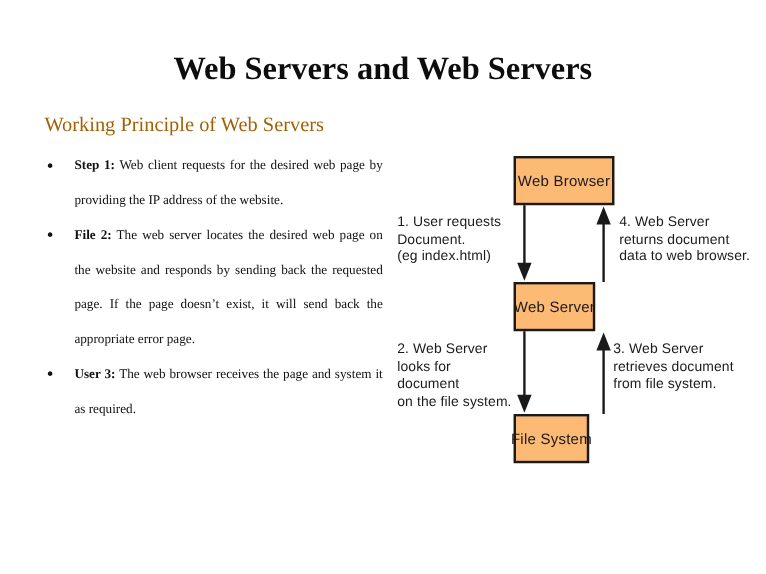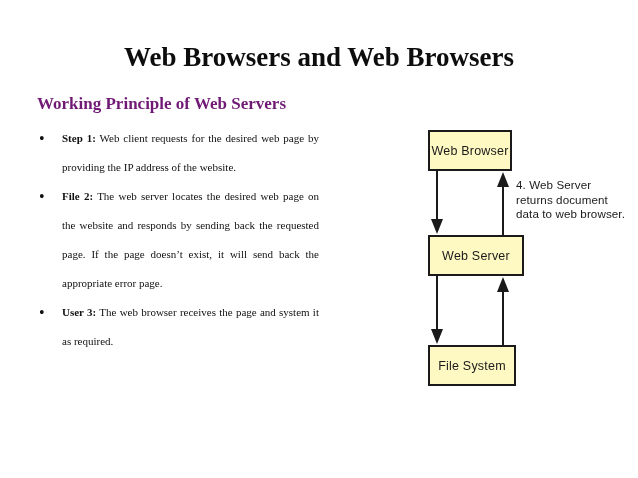"Web Browsers and Web Browsers" div { text: Browsers and Web Browsers -> Servers and Web Servers }
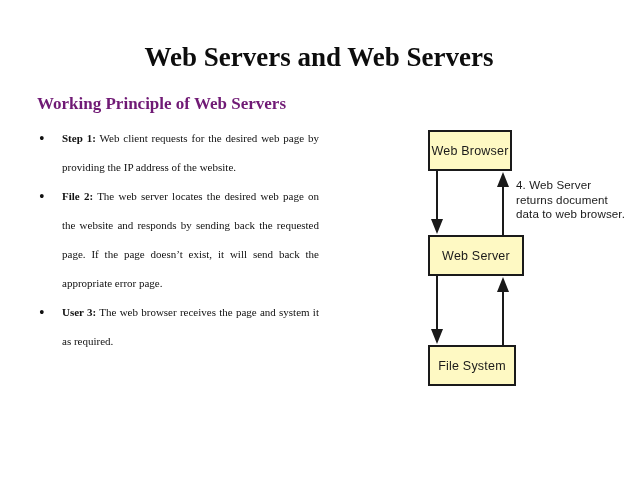"Working Principle of Web Servers" #subheading { color: #701a75 -> #a16207; font-weight: bold -> normal }
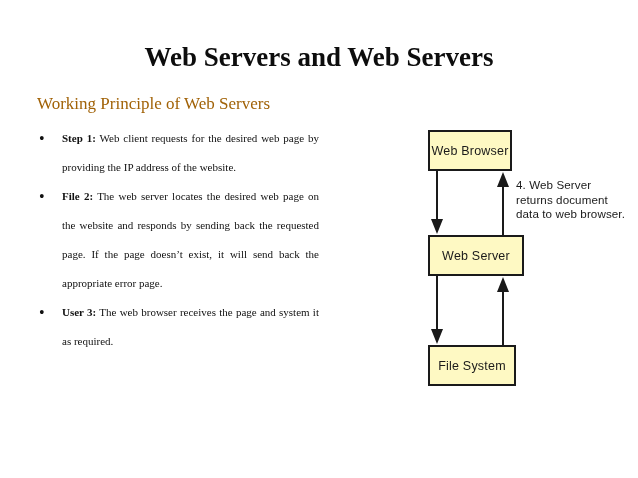"Web Browser" .node-box { background: #fef9c3 -> #fdba74 }
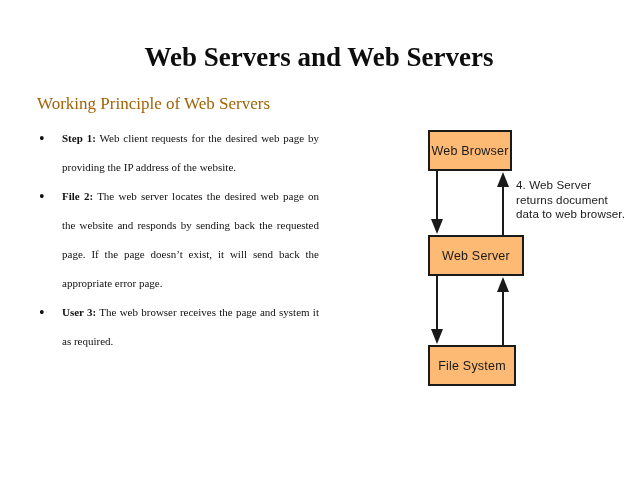"1. User requests" div.edge-label { html: none -> <div>1. User requests Document. (eg index.html)</div> }
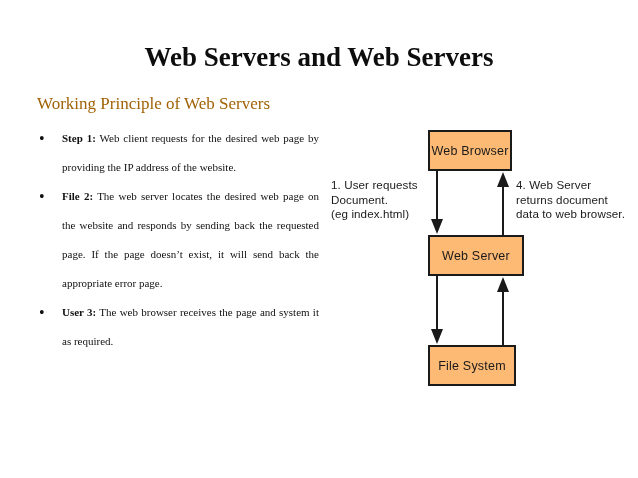"Web Server" #box-server { width: 96px -> 68px }
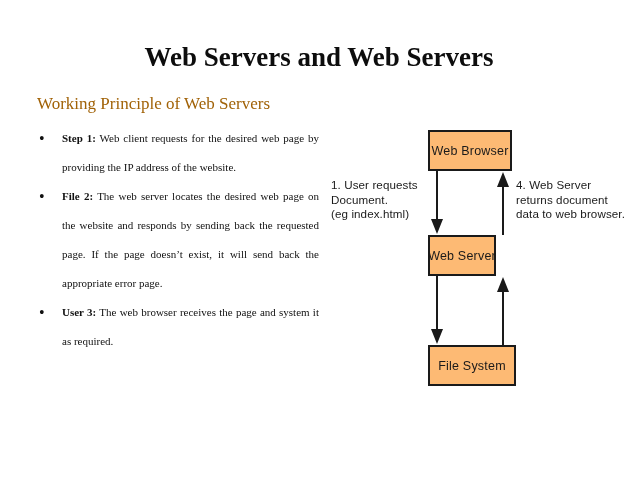"2. Web Server" div.edge-label { html: none -> <div>2. Web Server looks for document on the file system.</div> }
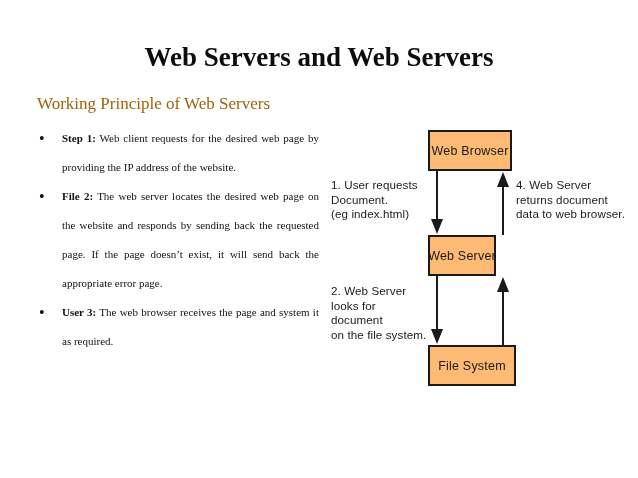"3. Web Server" div.edge-label { html: none -> <div>3. Web Server retrieves document from file system.</div> }
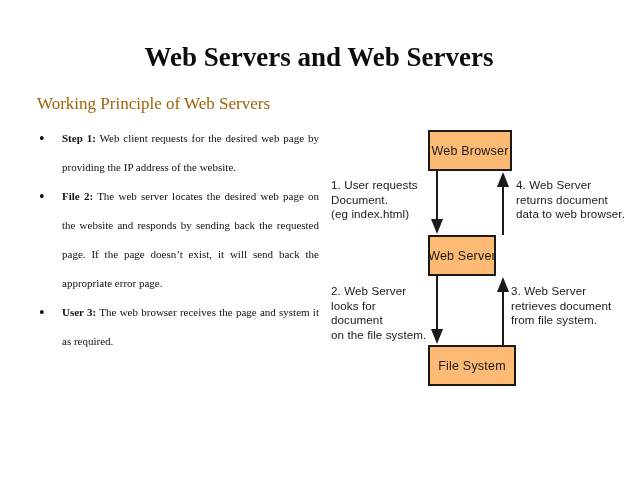"File System" #box-filesys { width: 88px -> 63px }
